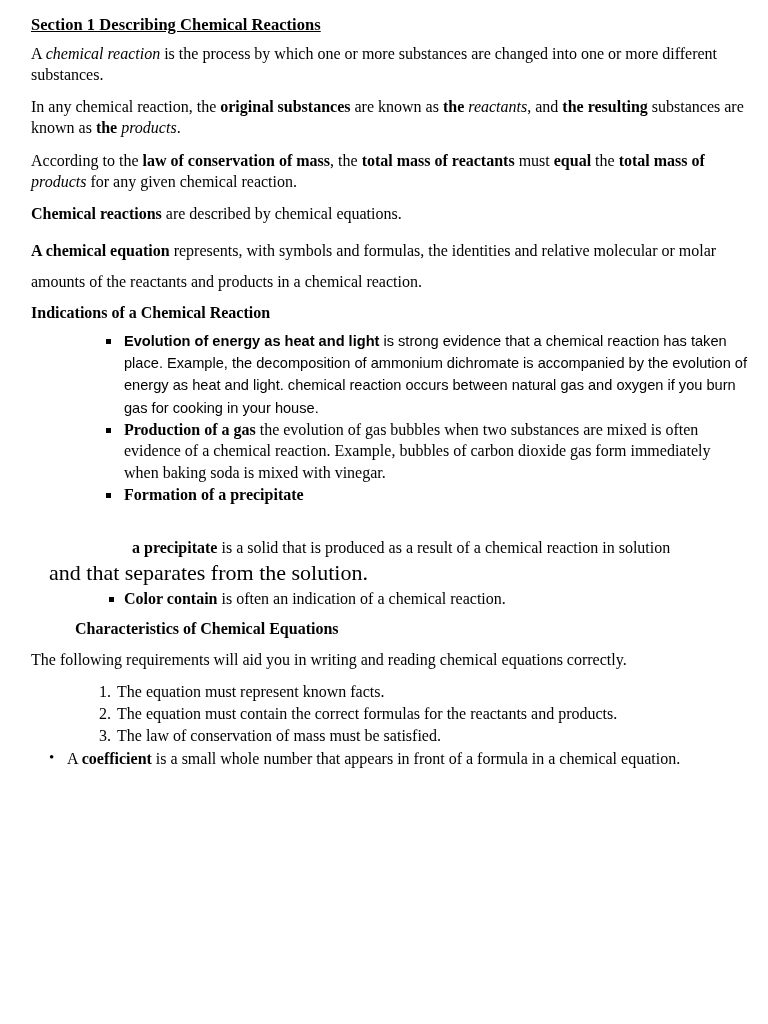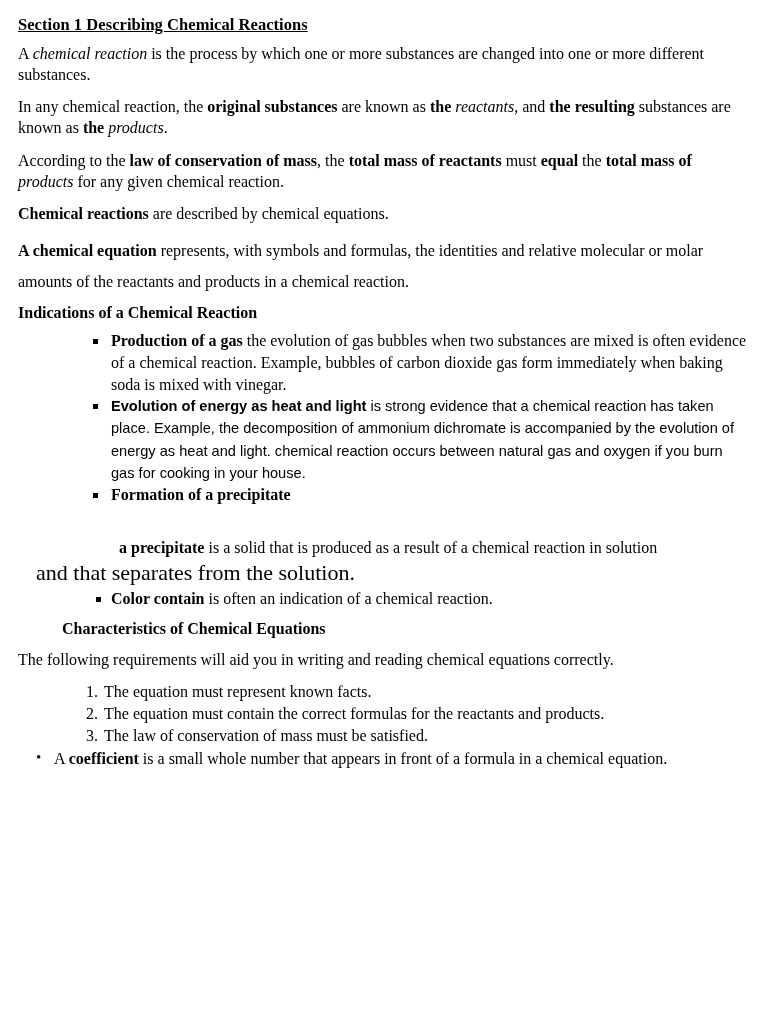"Section 1 Describing Chemical Reactions" .page { padding: 14px 20px 0 18px -> 14px 20px 0 31px }
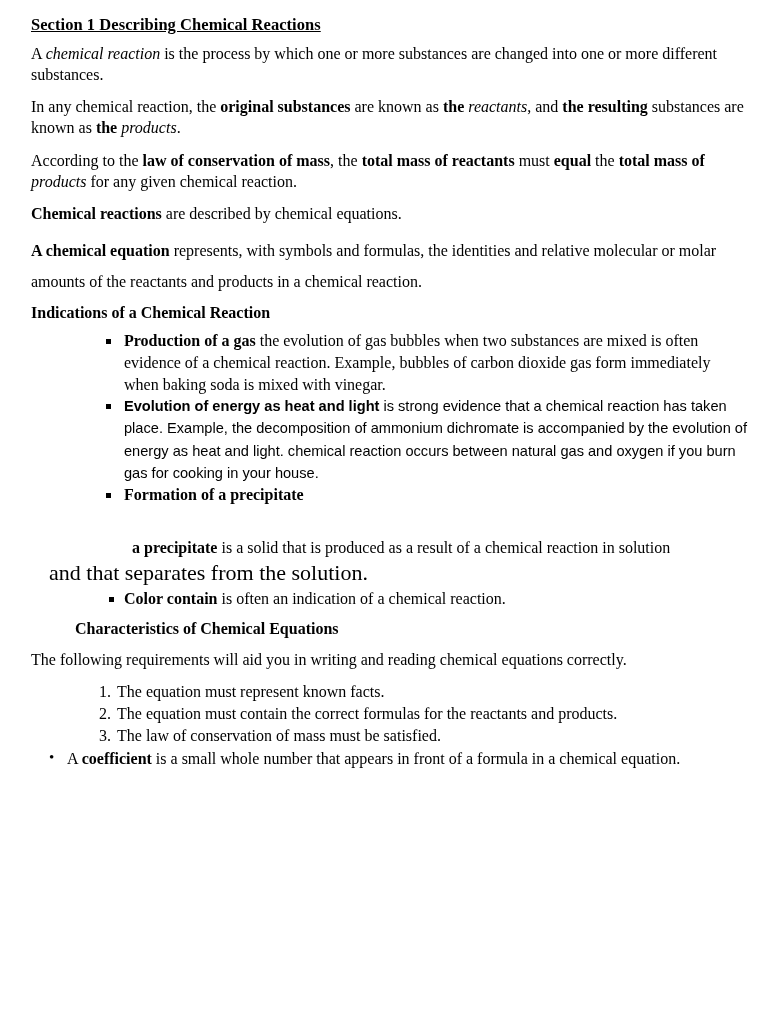"Production of a gas the" li.sq-item { order: before "Evolution of energy as heat" -> after "Evolution of energy as heat" }
